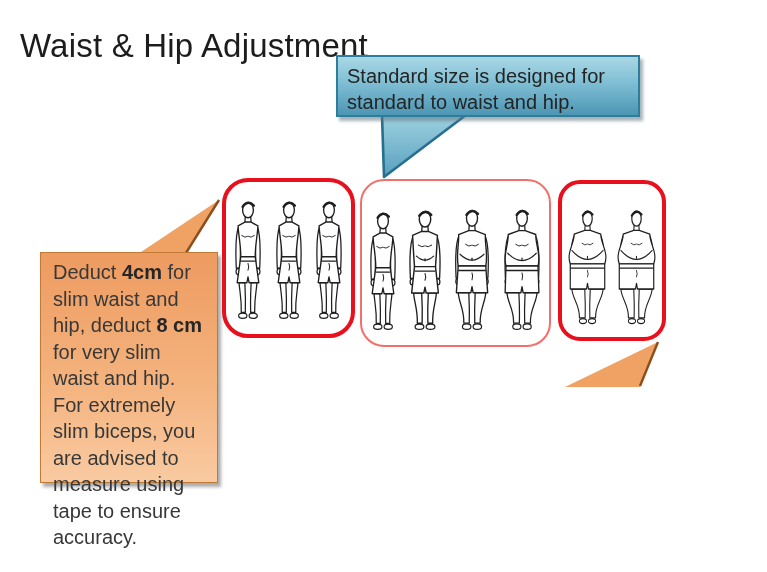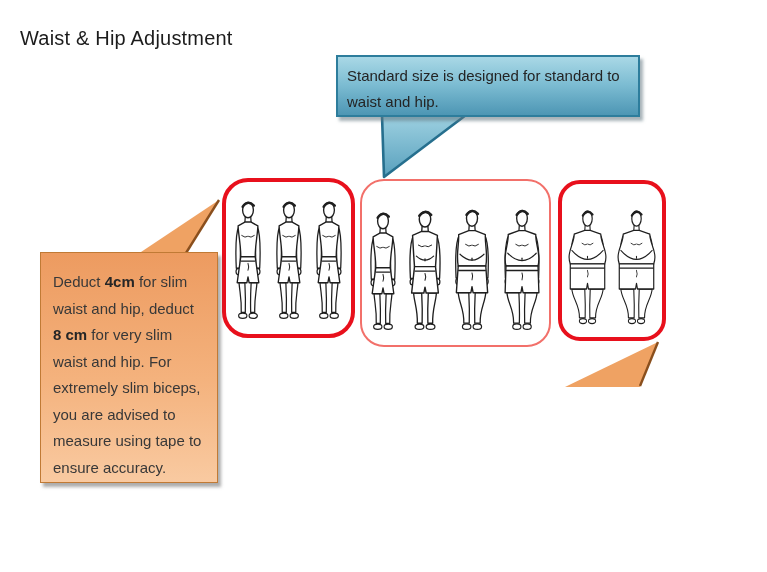"Waist & Hip Adjustment" .page-title { font-size: 20px -> 33px }
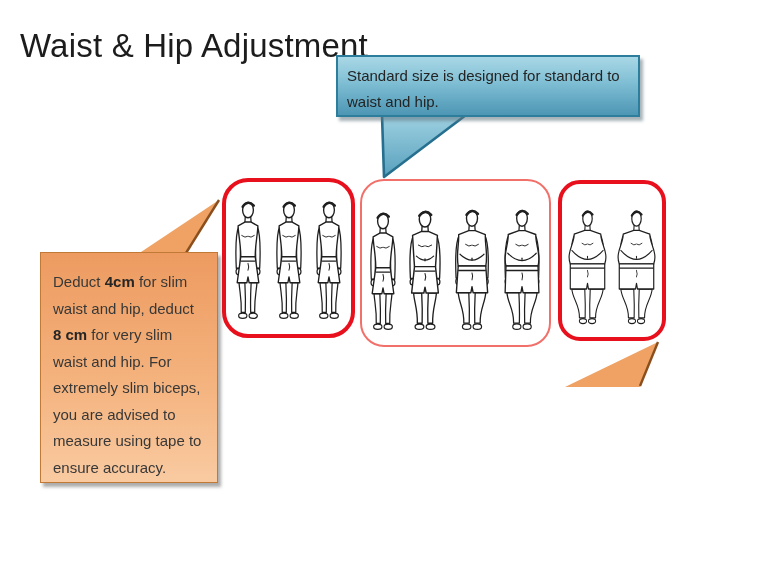"Standard size is designed for" .callout { font-size: 15px -> 20px }
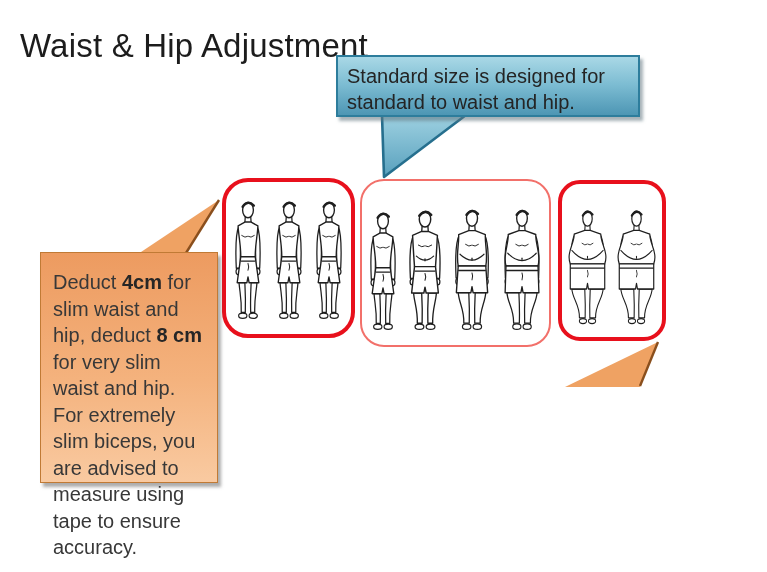"Deduct 4cm for slim waist" .callout-left { padding: 16px 12px -> 6px 12px }
